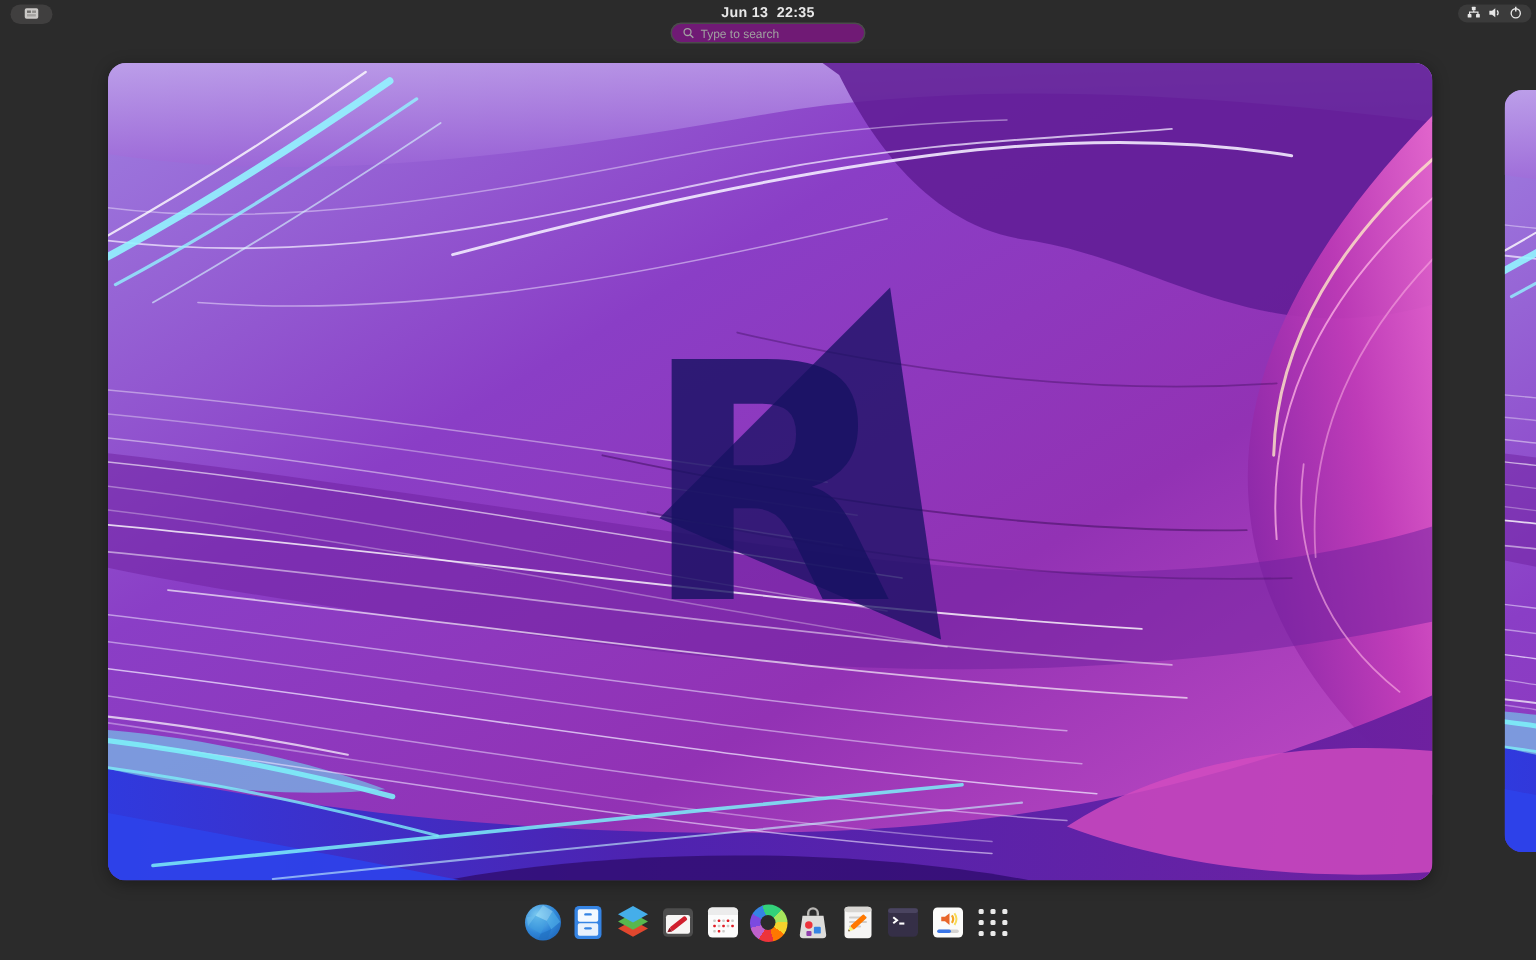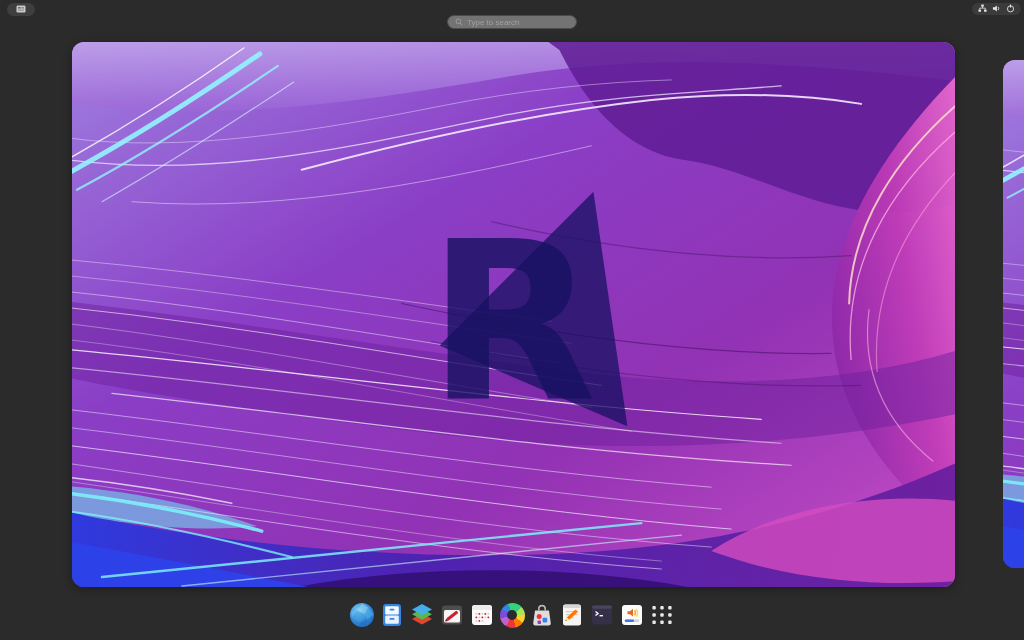"Jun 13 22:35" div.clock { html: none -> <div>Jun 13 22:35</div> }
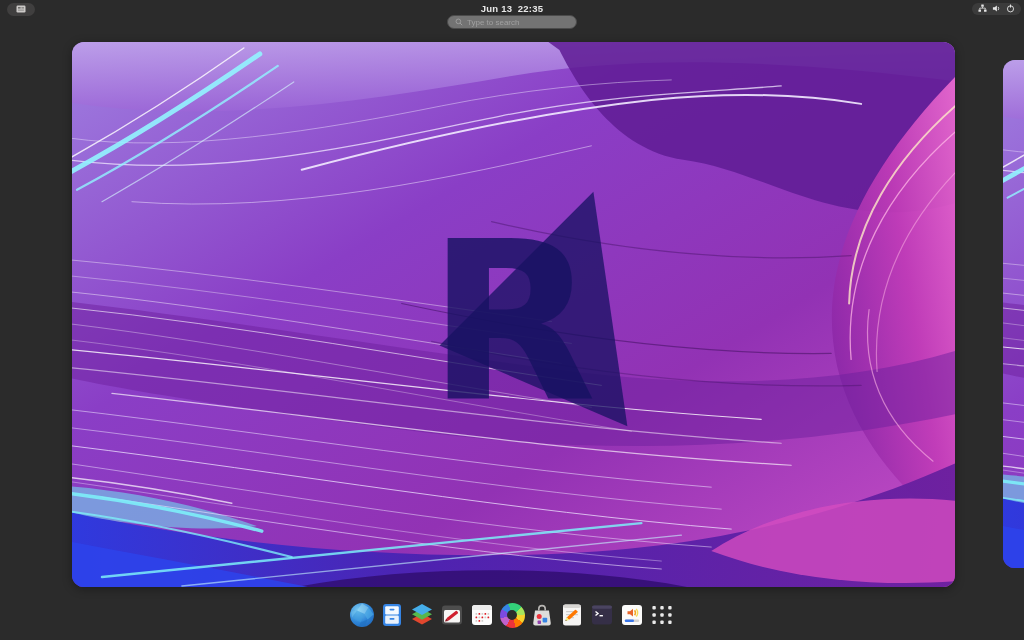"Type to search" .search-pill { background: #737373 -> #701a75 }
